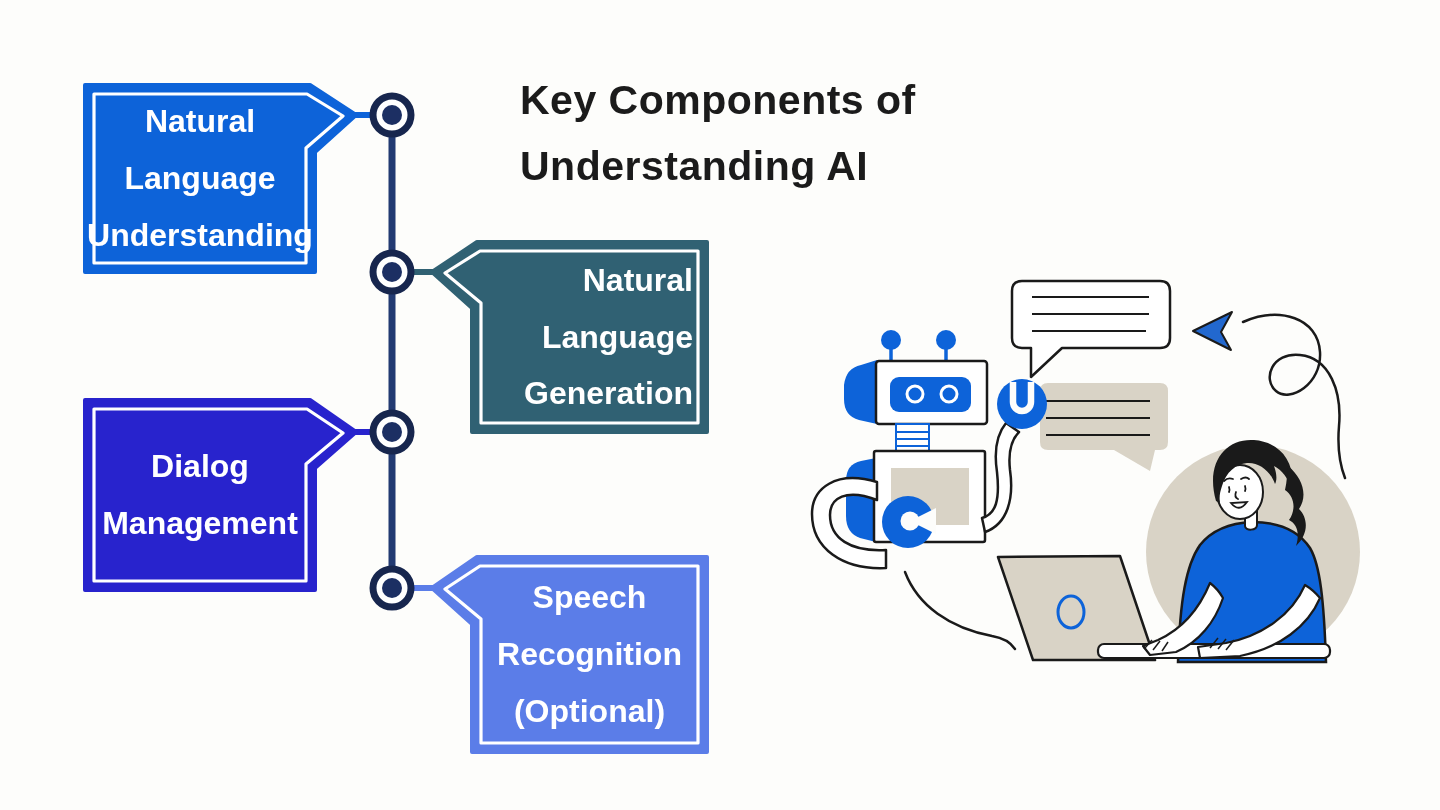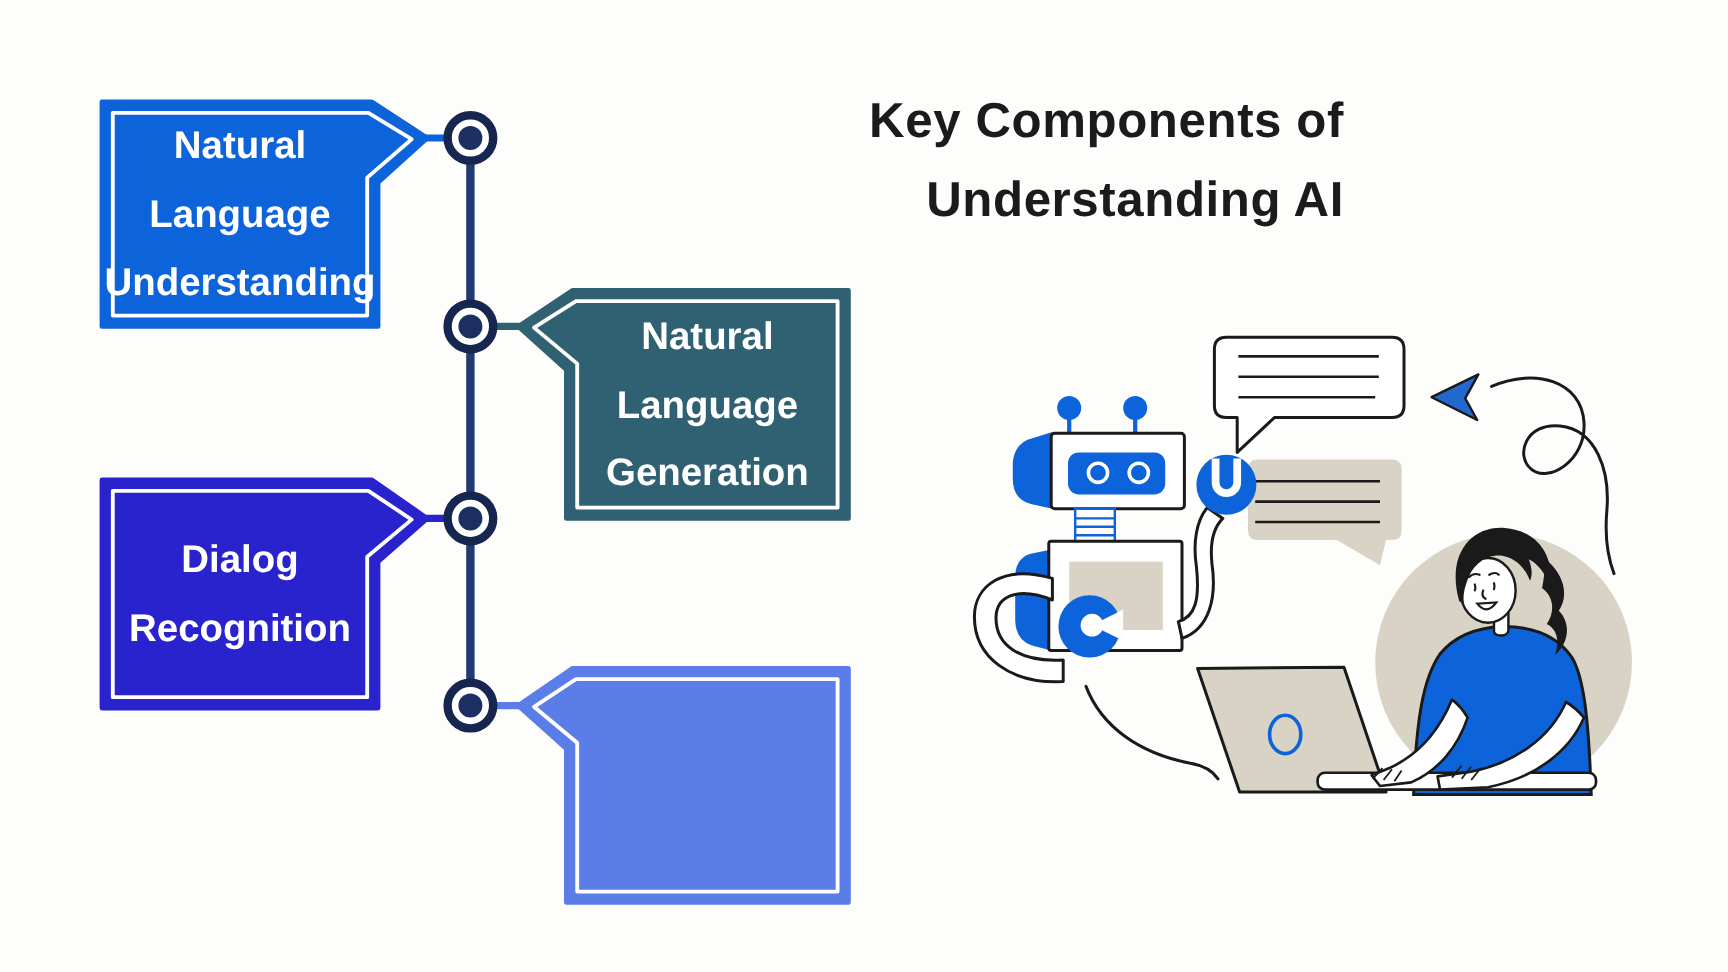"Key Components of" .title { text-align: right -> left }
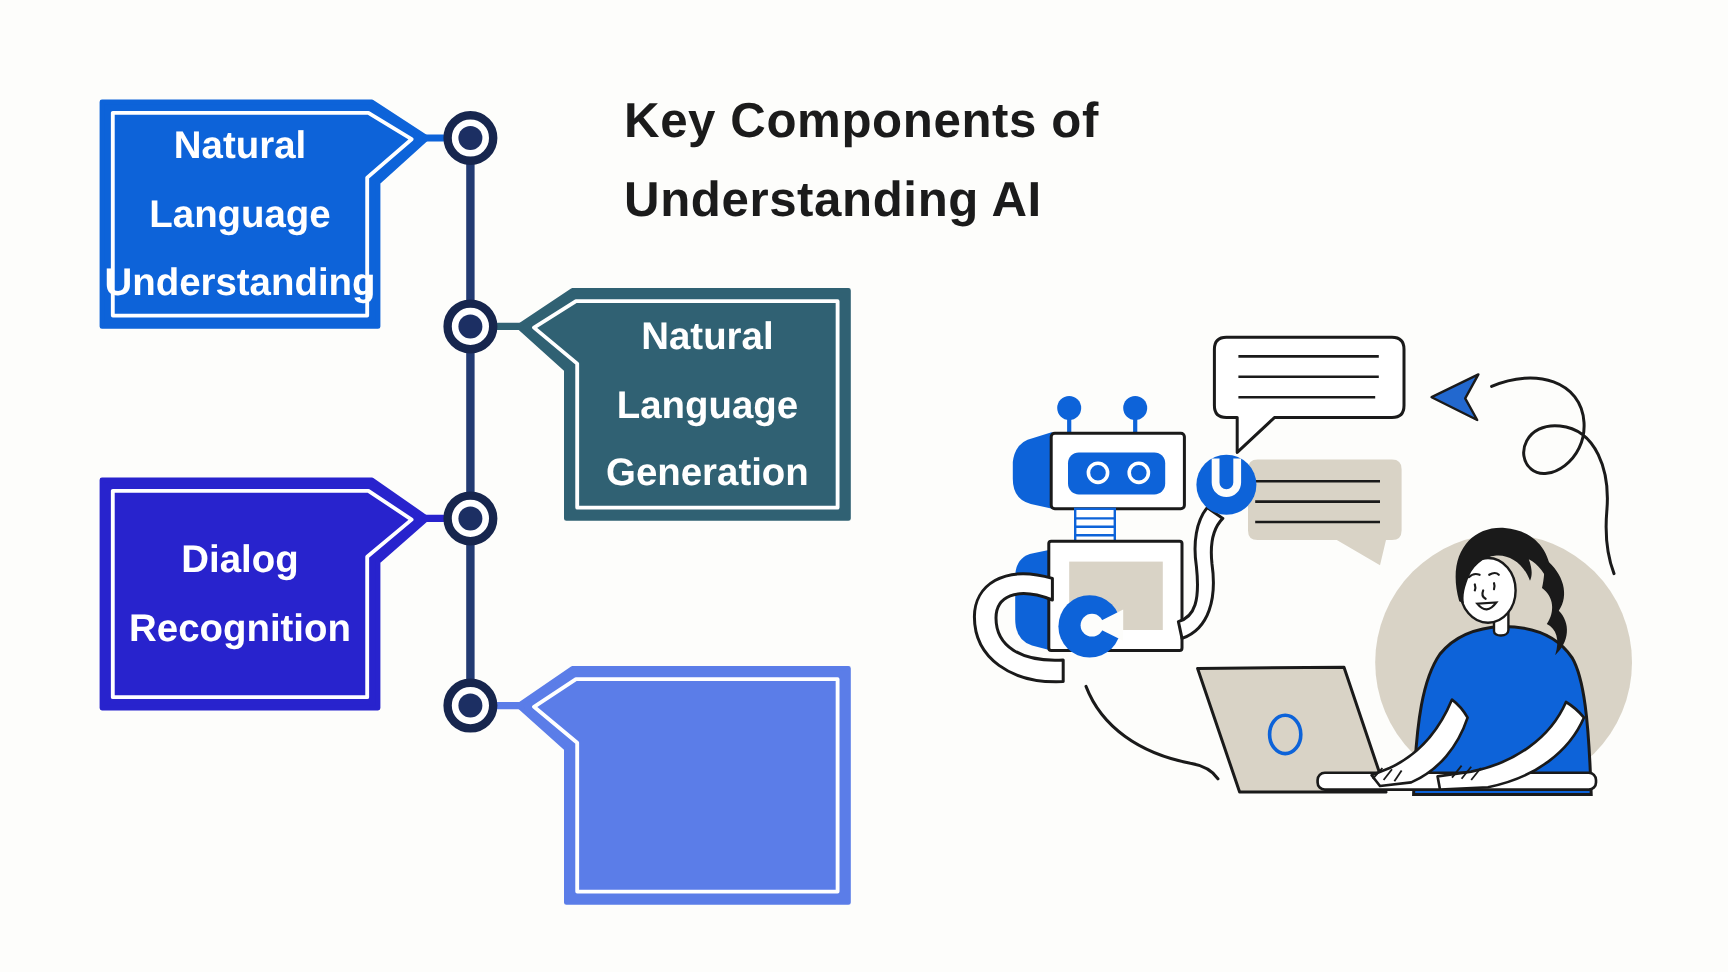"Natural Language Generation" .comp-label.l2 { text-align: none -> right }
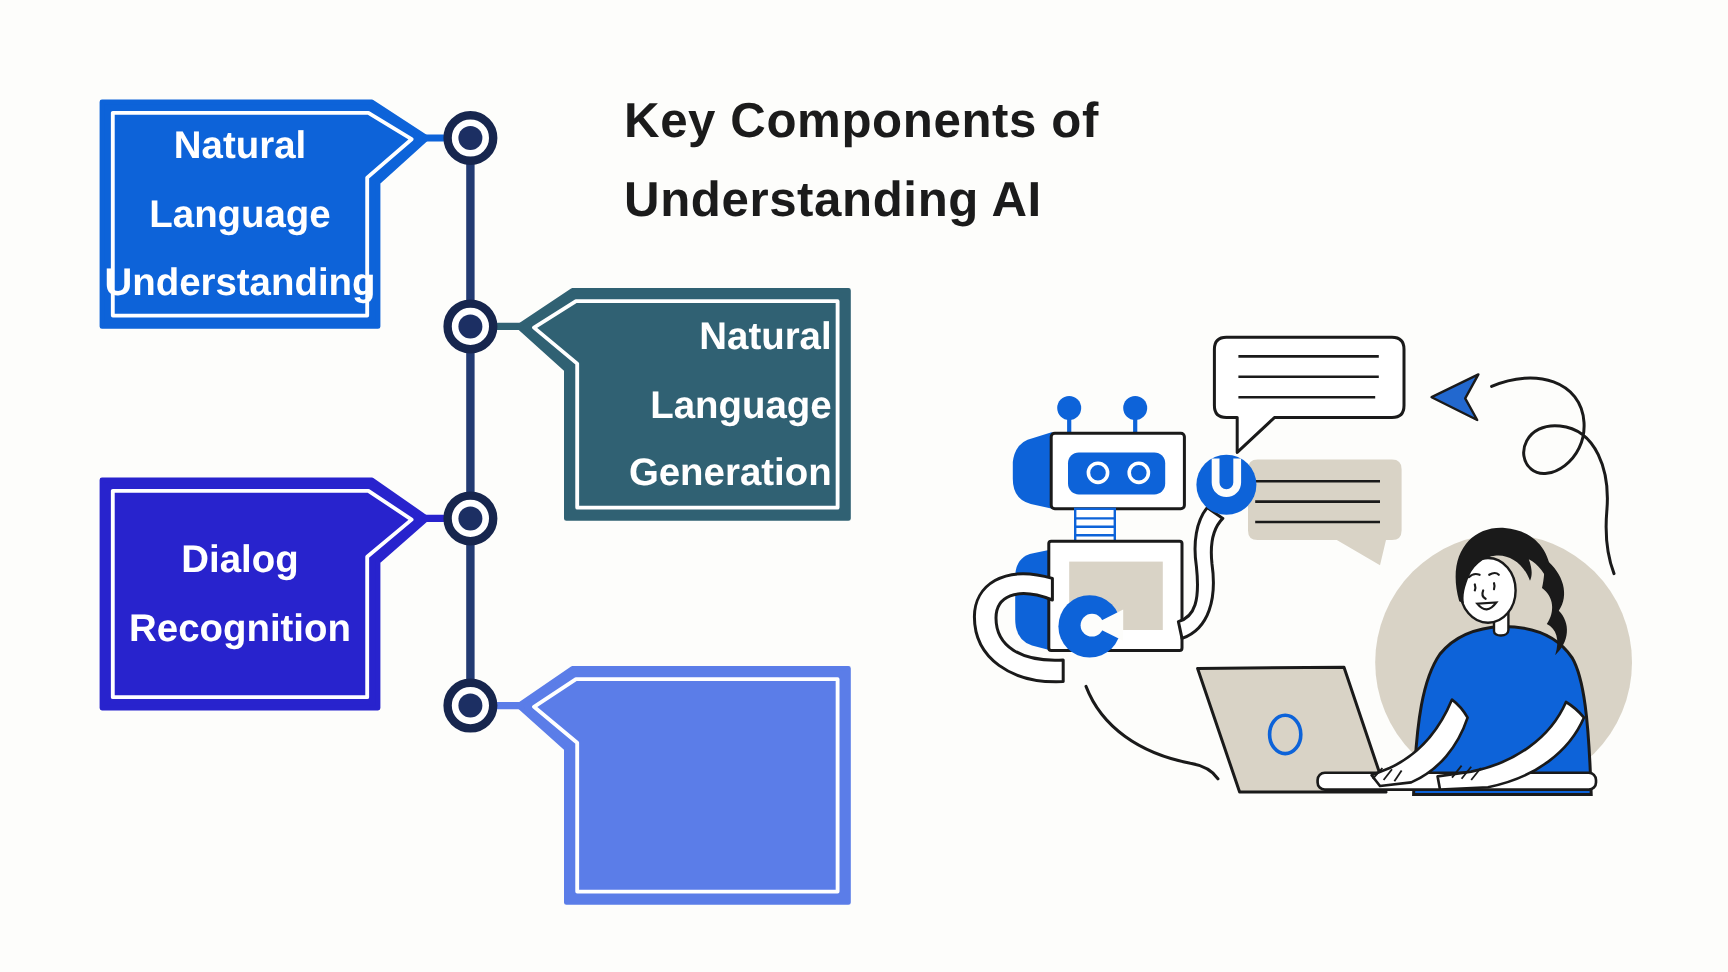"Dialog Recognition" div.comp-label { text: Recognition -> Management }
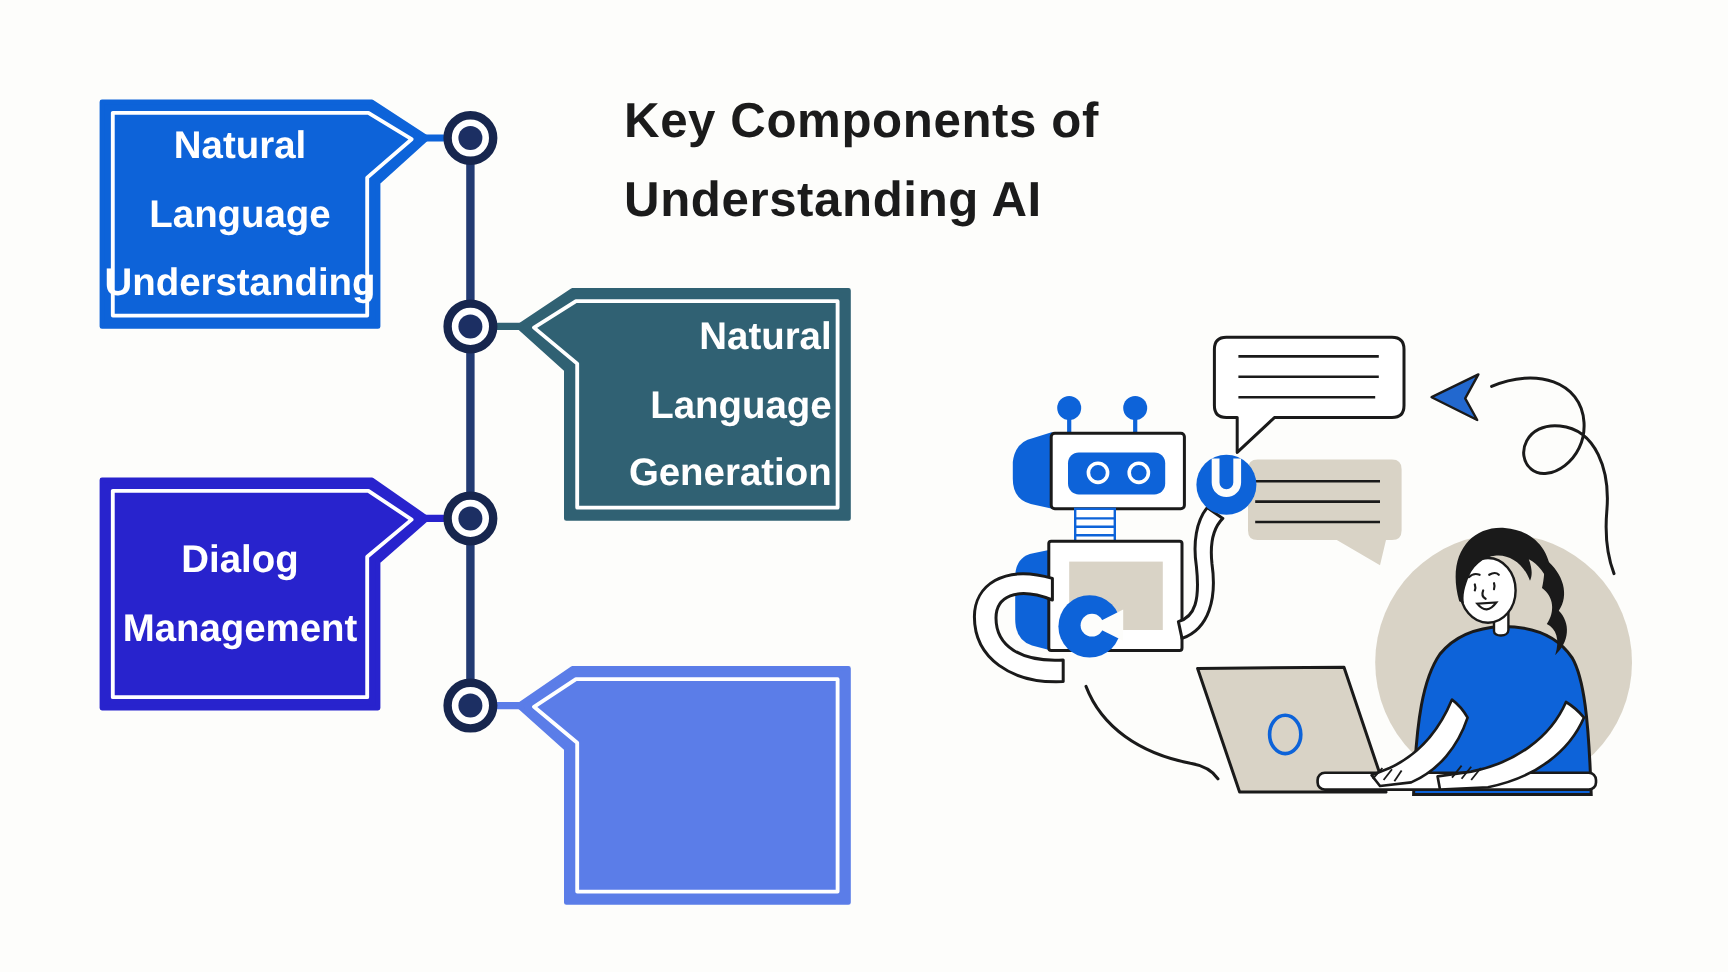"Speech Recognition (Optional)" div.comp-label { html: none -> <div>Speech Recognition (Optional)</div> }
